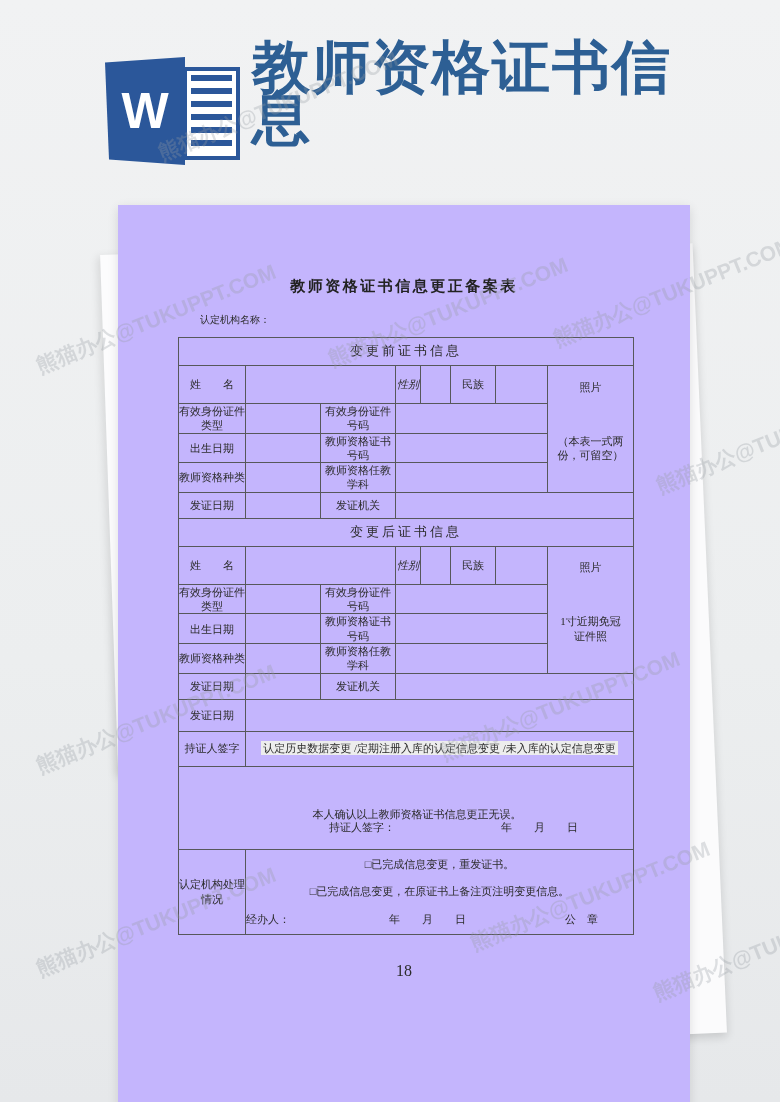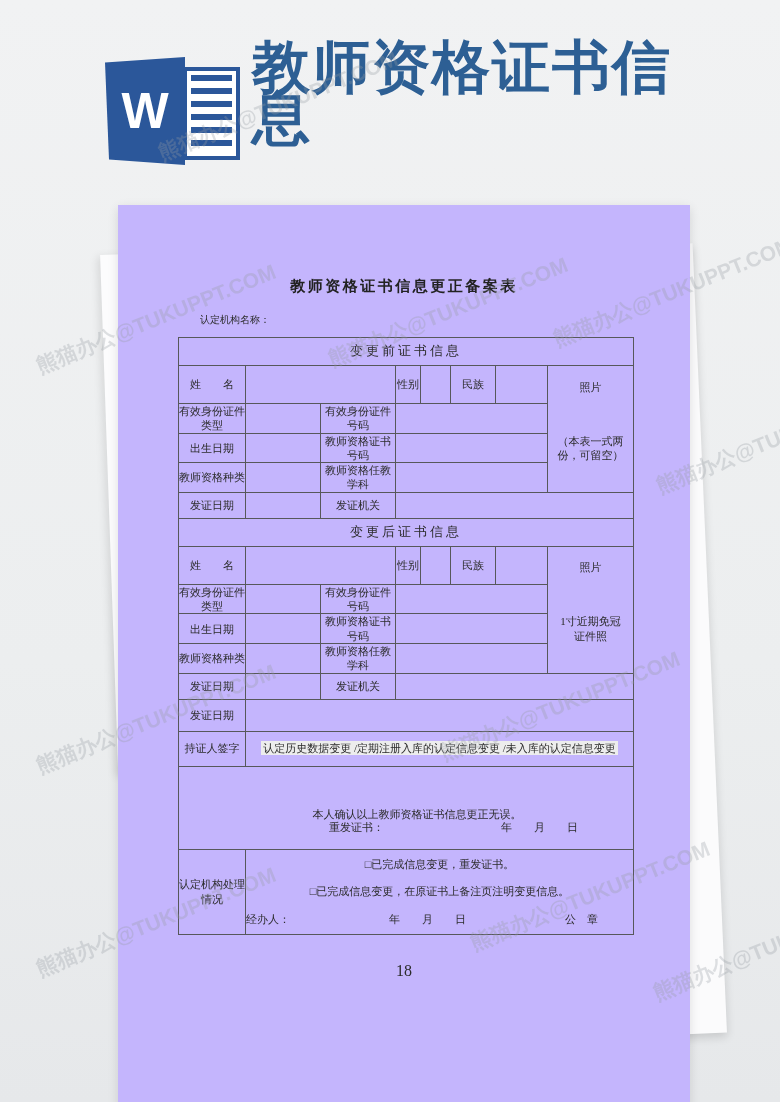"性别" td.sex-lbl { font-style: none -> italic }
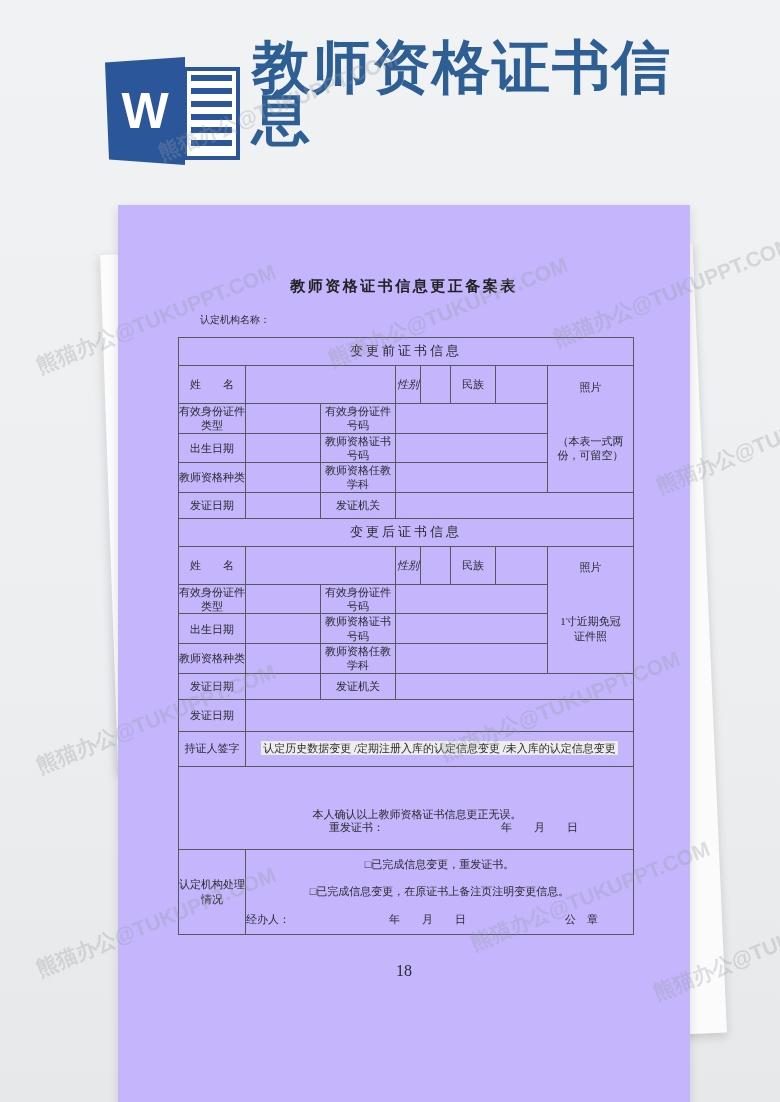"重发证书：" span { text: 重发证书 -> 持证人签字 }
